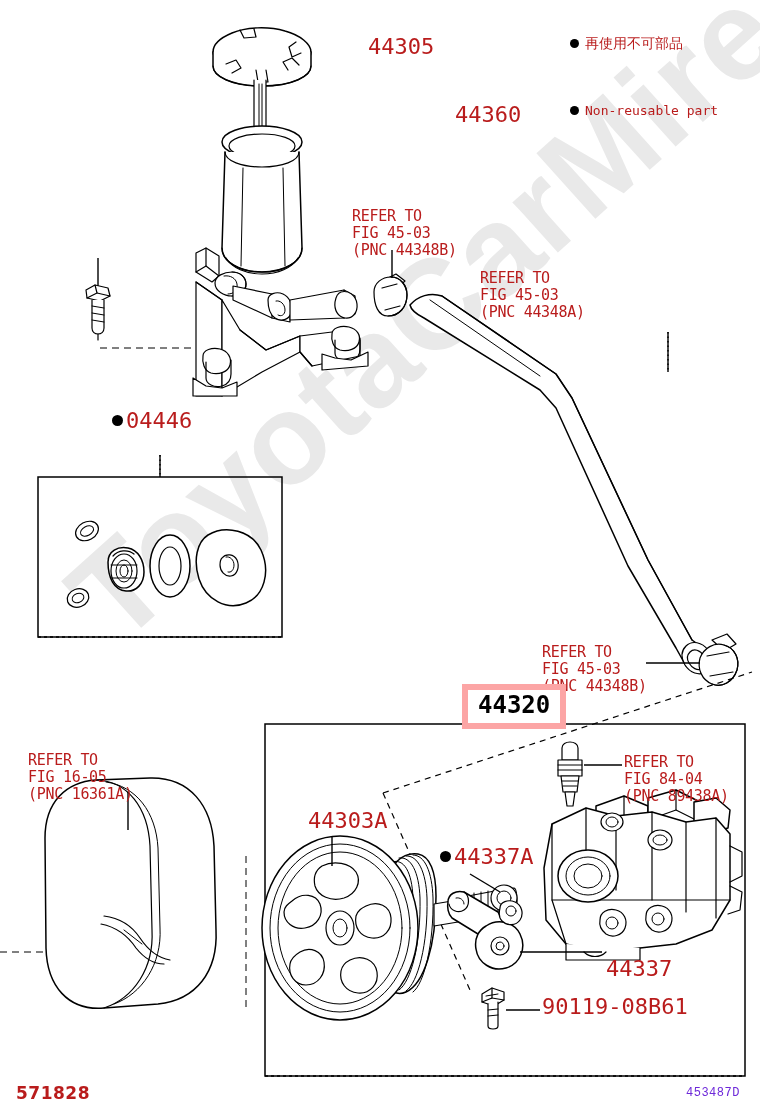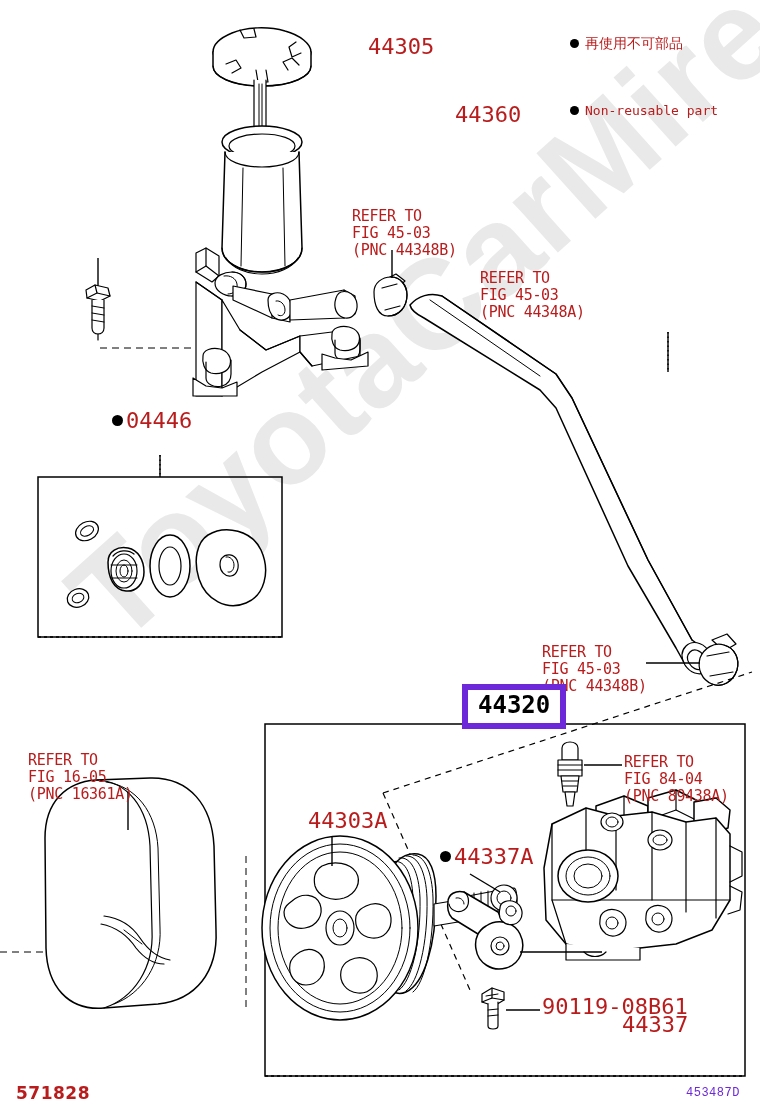"44320" .hl { border: 6px solid #6d28d9 -> 6px solid #fca5a5 }
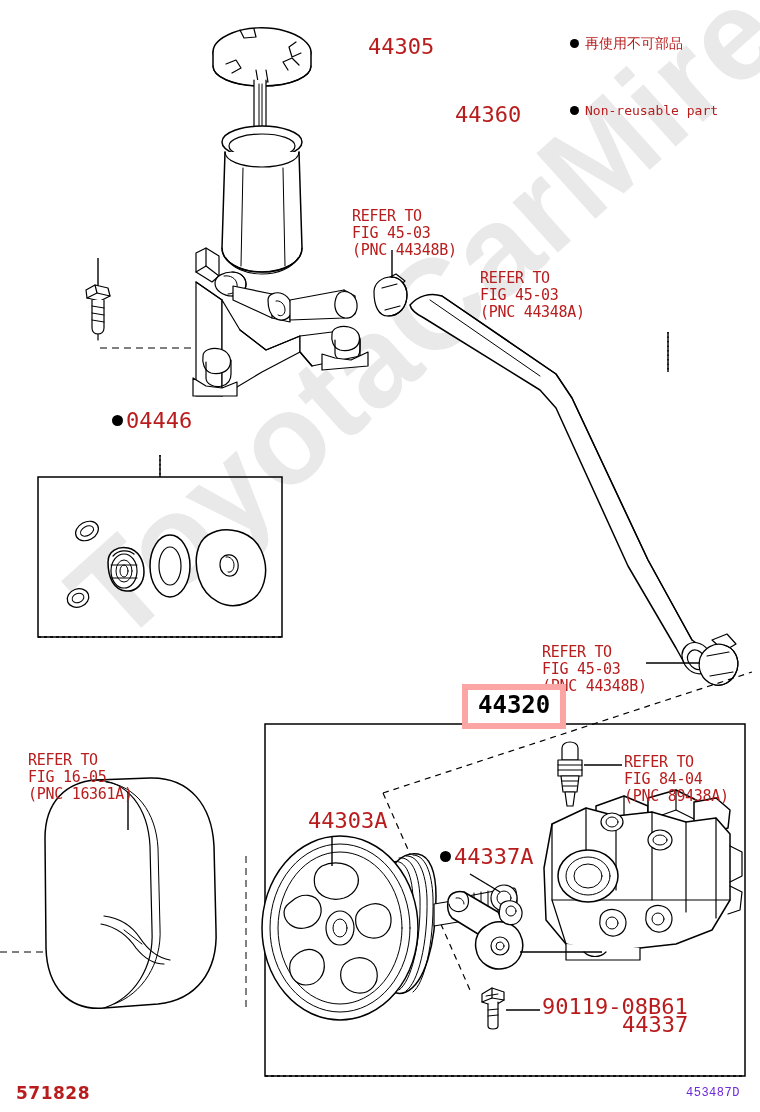"44337" div.lbl { margin-left: 16px -> none; top: 1014px -> 958px }
